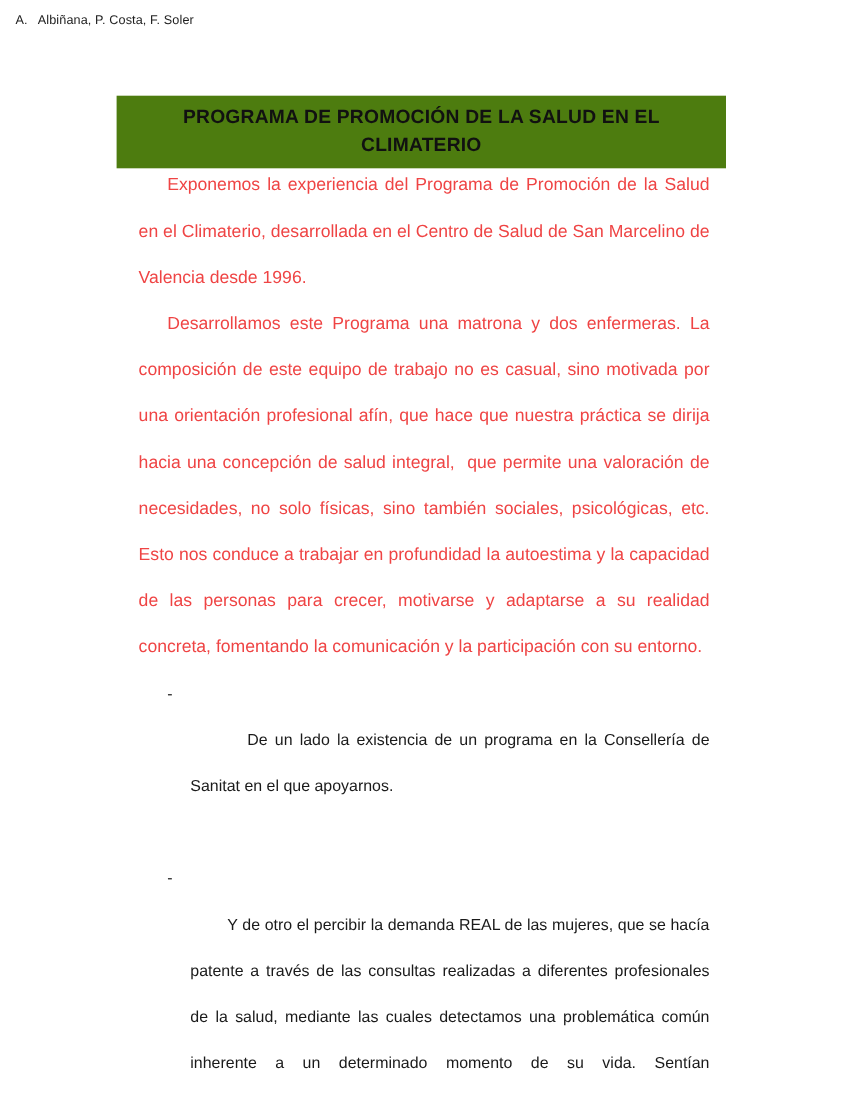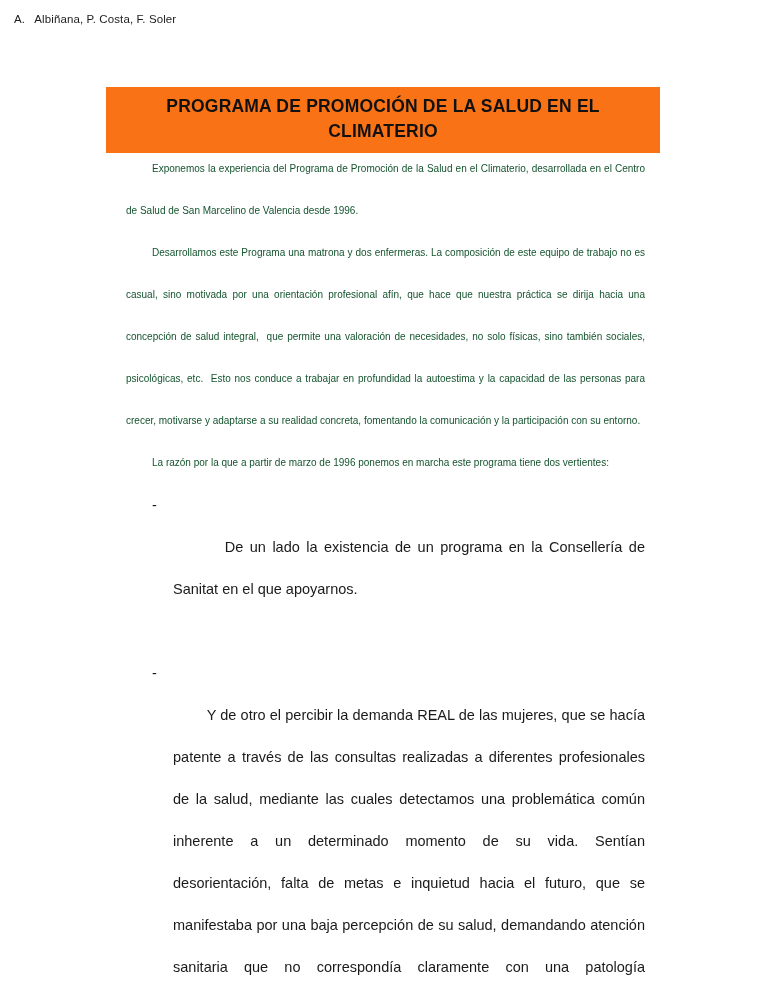"PROGRAMA DE PROMOCIÓN DE LA" .title-band { background: #f97316 -> #4d7c0f }
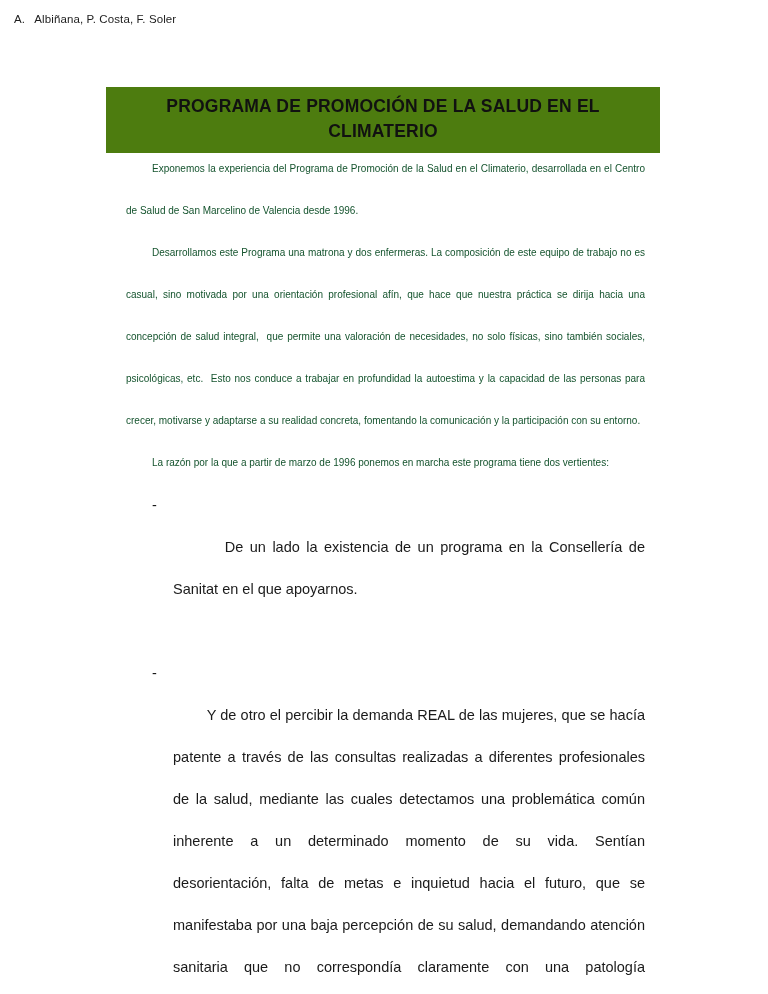"Exponemos la experiencia del Programa" p.para { color: #14532d -> #ef4444; font-size: 10px -> 16px }
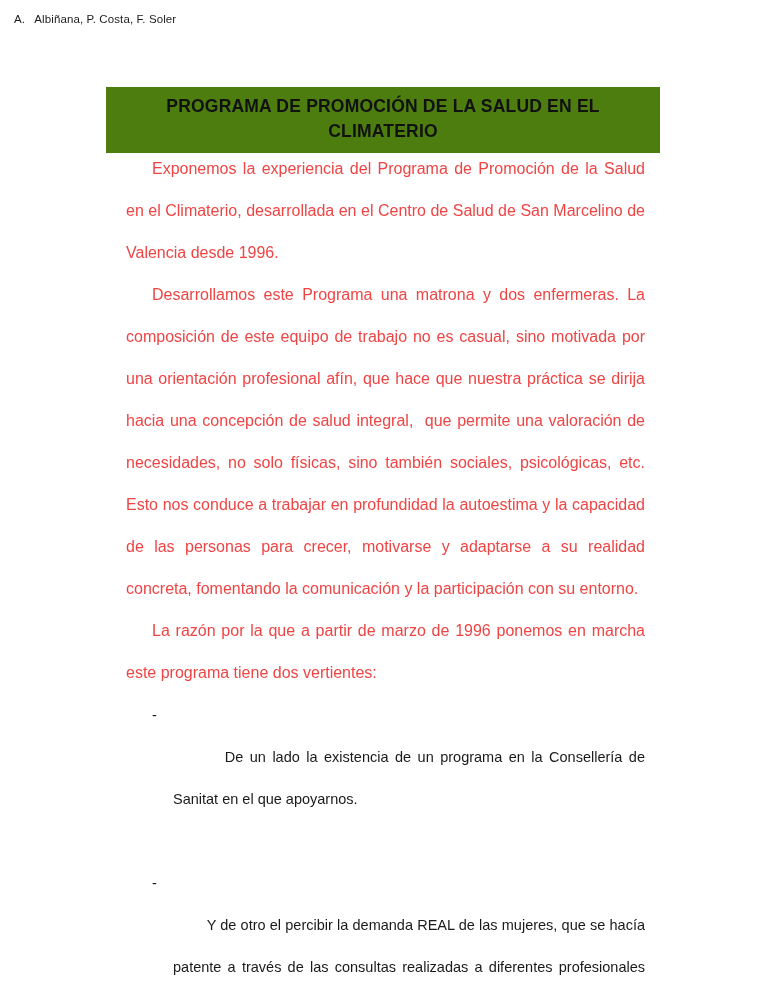"La razón por la que" p.para { html: <p>La razón por la que a partir de marzo de 1996 ponemos en marcha este programa tiene dos vertientes:</p> -> none }
